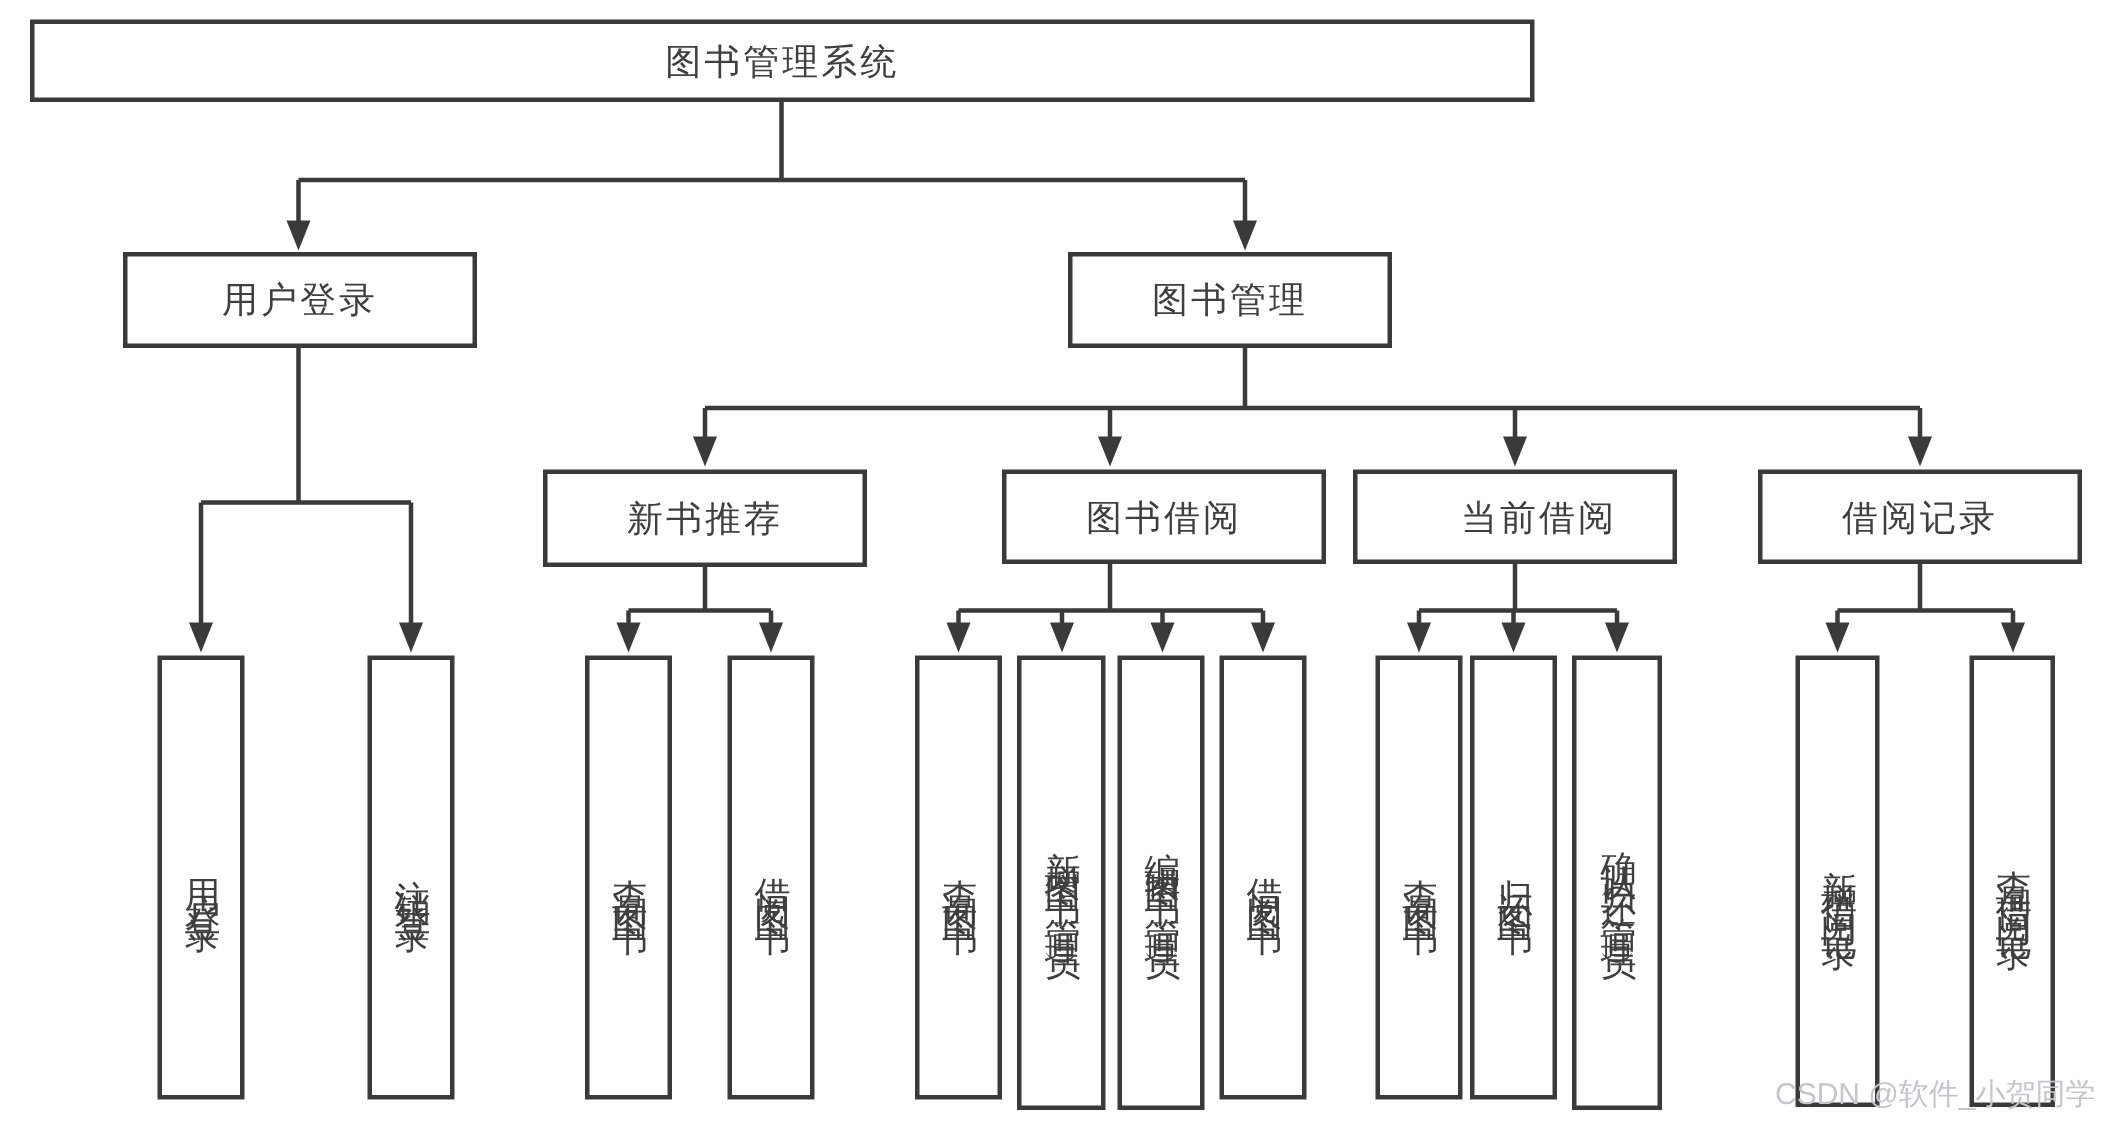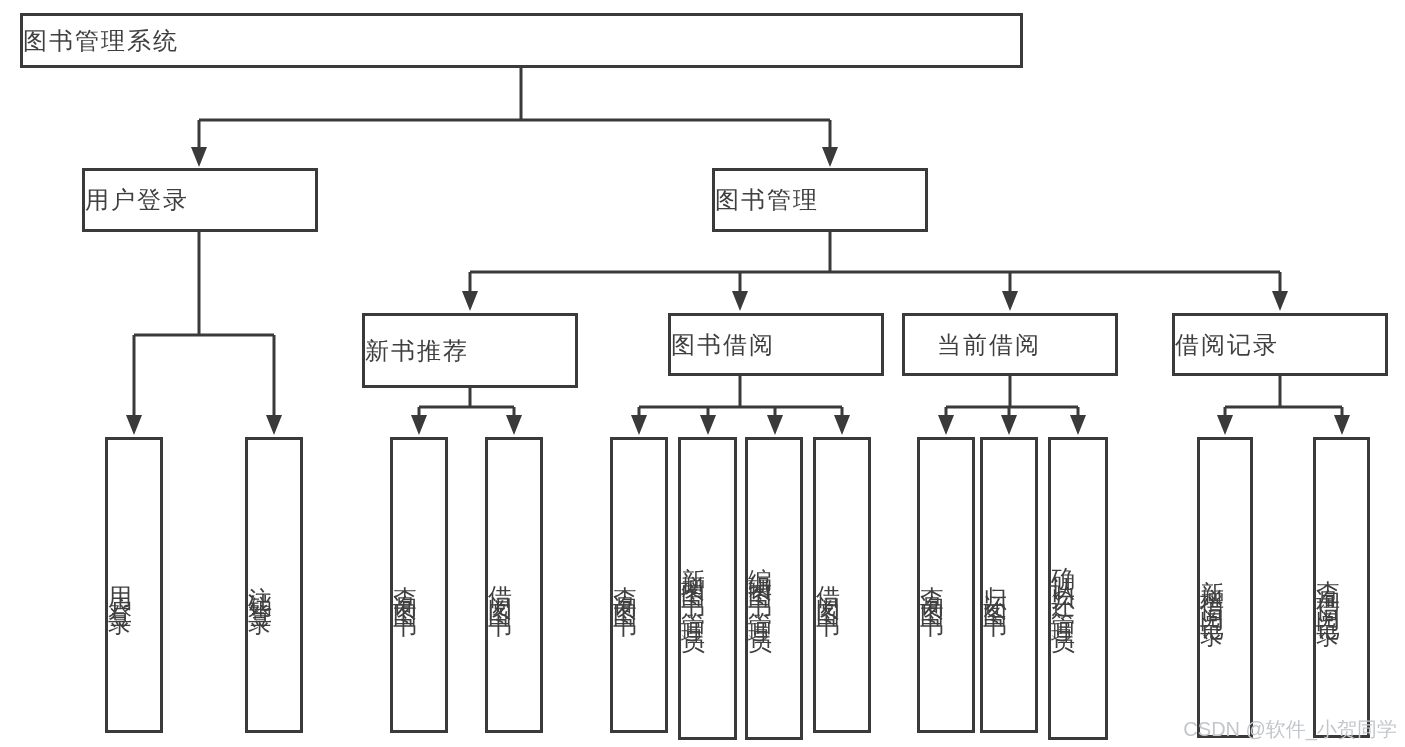"图书管理系统" .hbox, .vbox { justify-content: flex-start -> center }
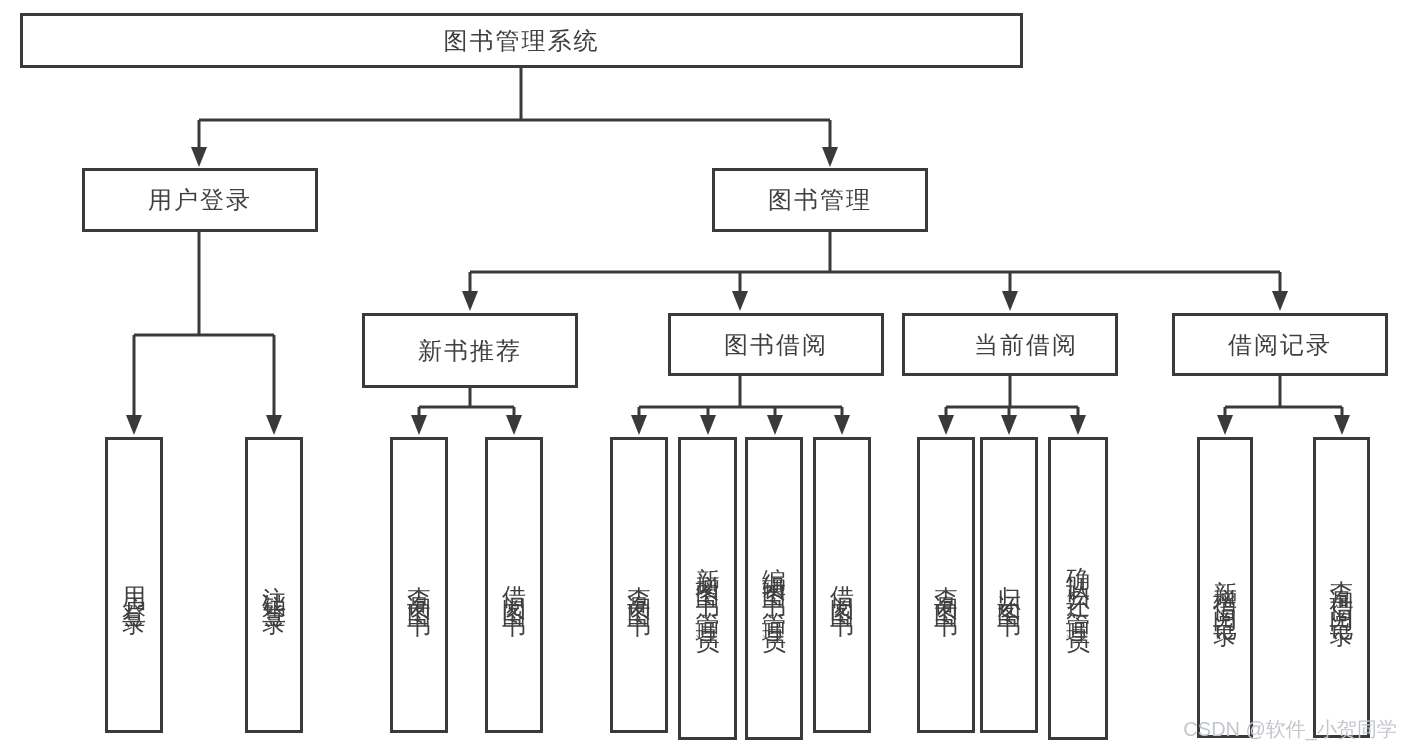"新书推荐" div.hbox { height: 75px -> 65px }
